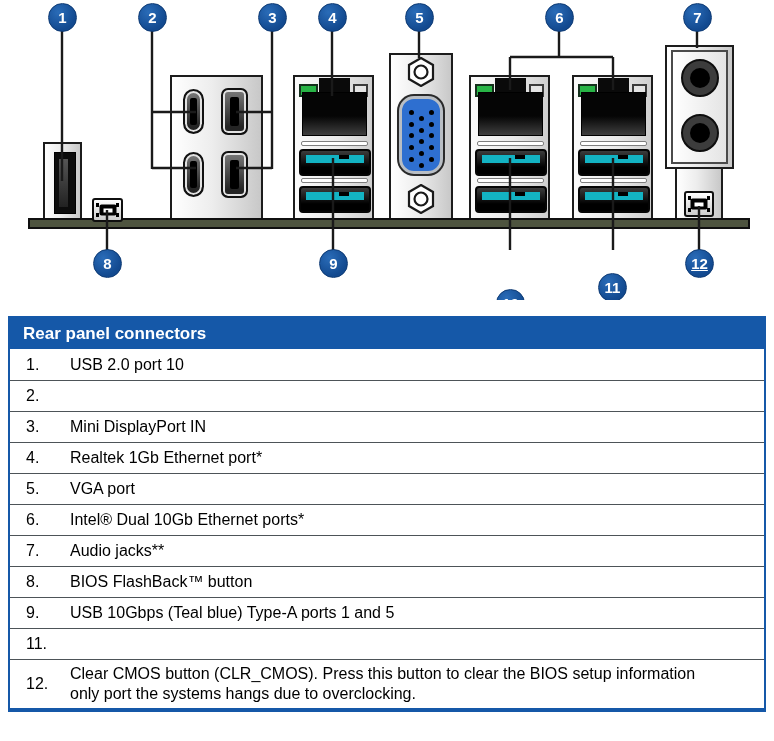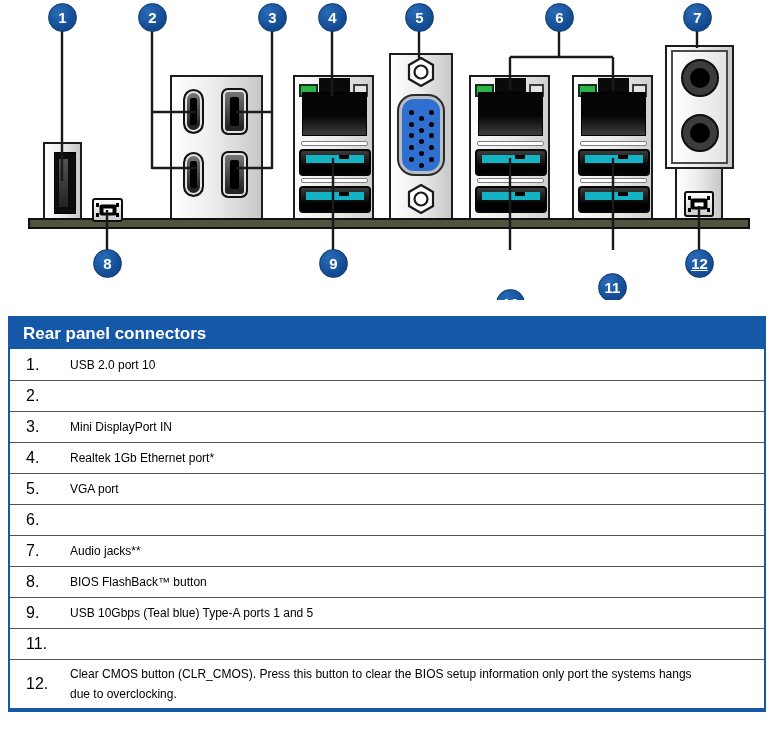"USB 2.0 port 10" .desc { font-size: 12px -> 16px }
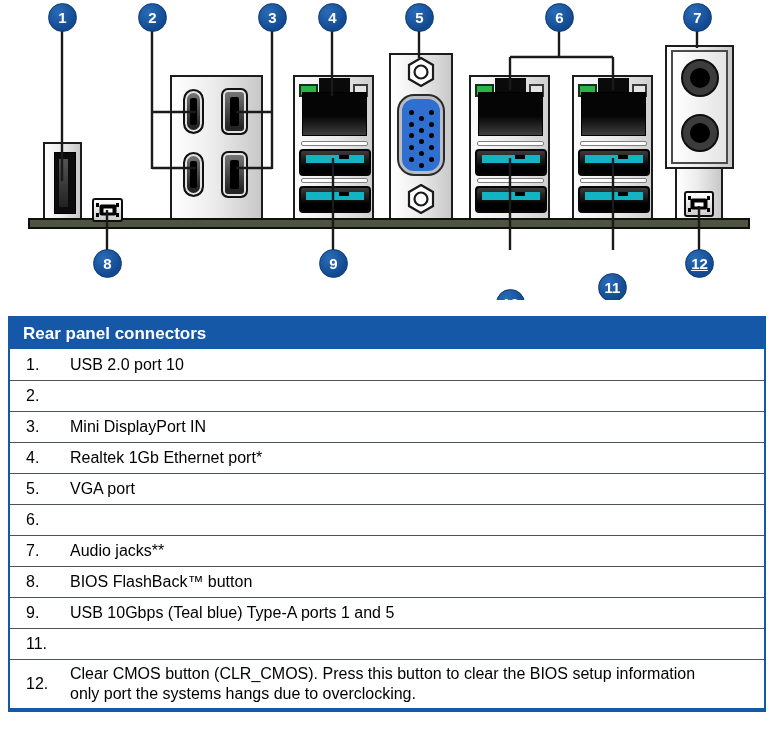"Intel® Dual 10Gb Ethernet ports*" div.desc { html: none -> <div>Intel® Dual 10Gb Ethernet ports*</div> }
